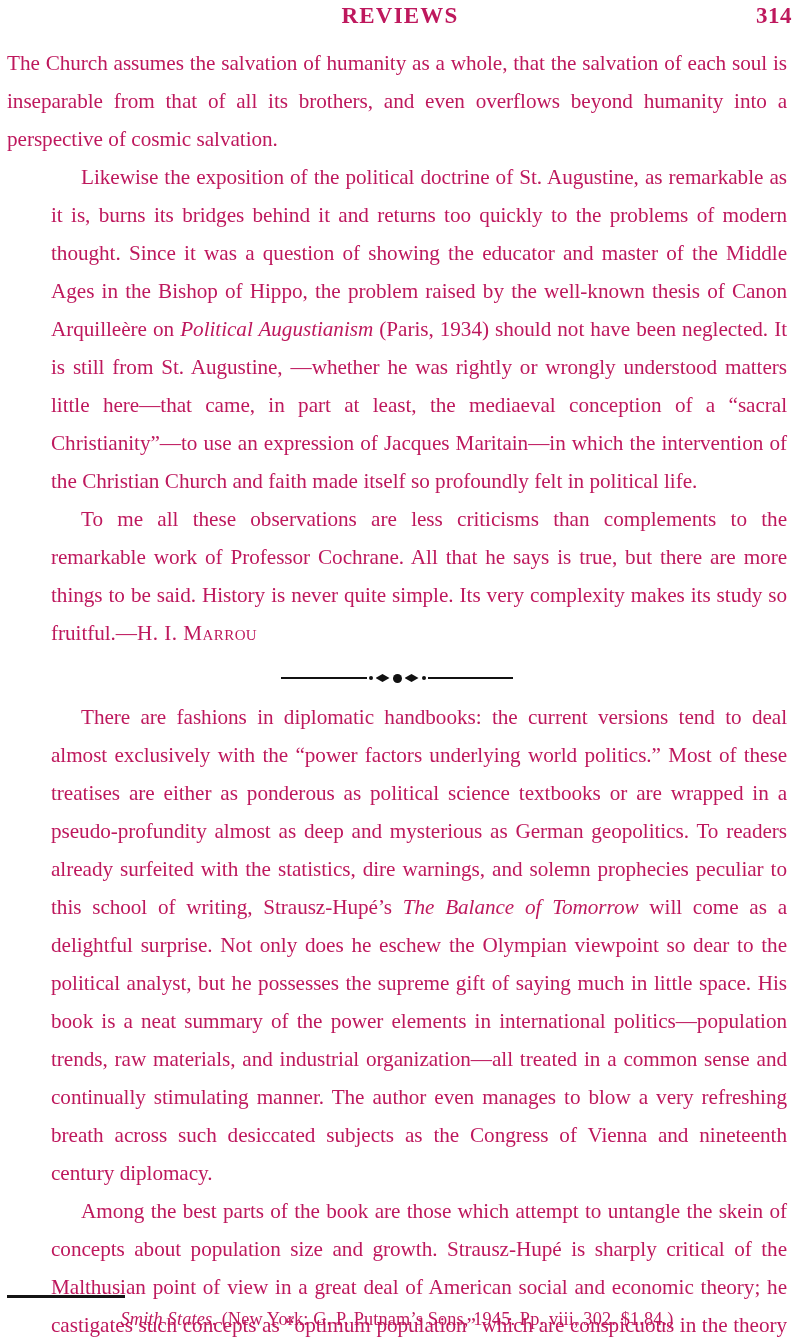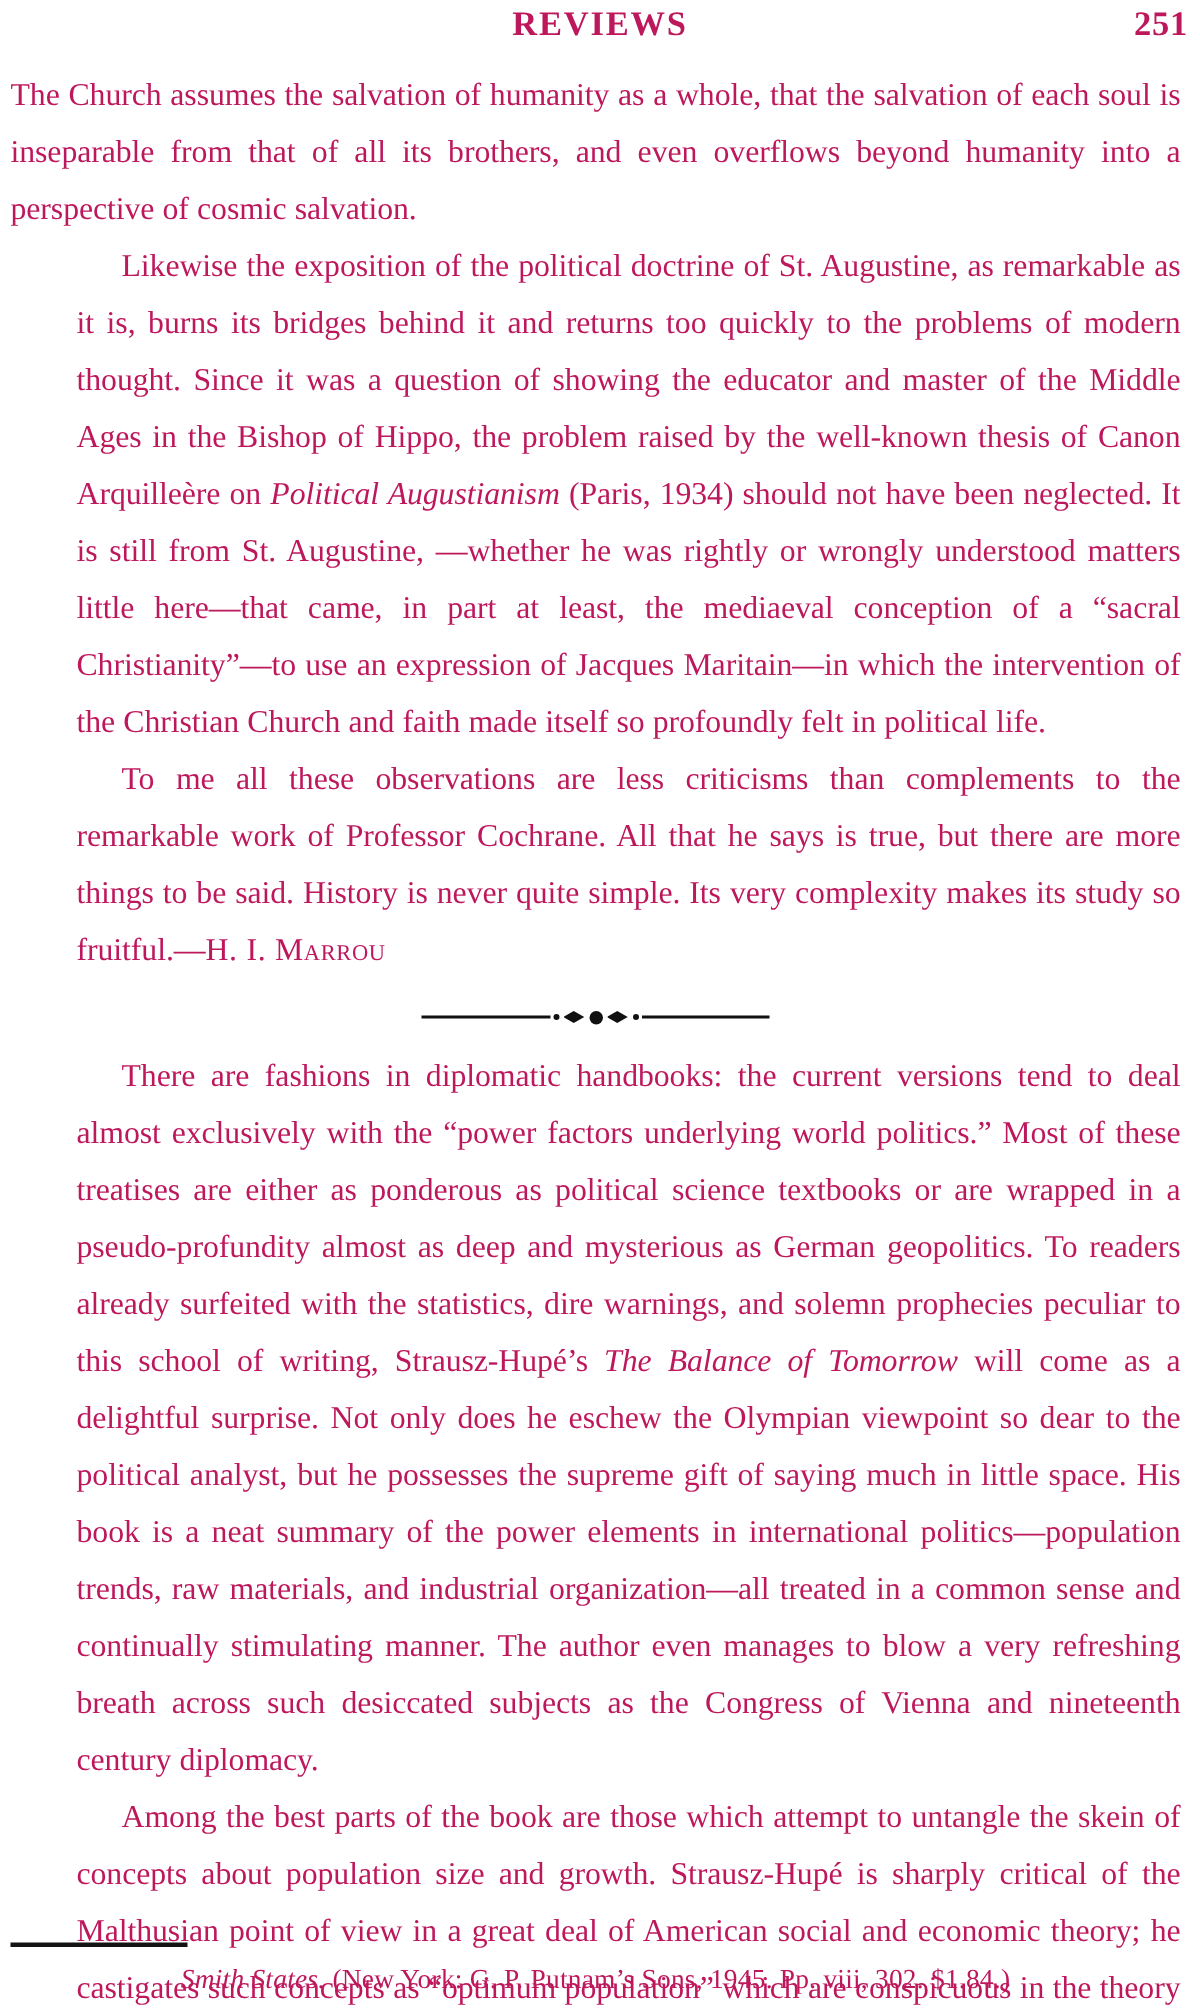"251" div.rh-folio { text: 251 -> 314 }
